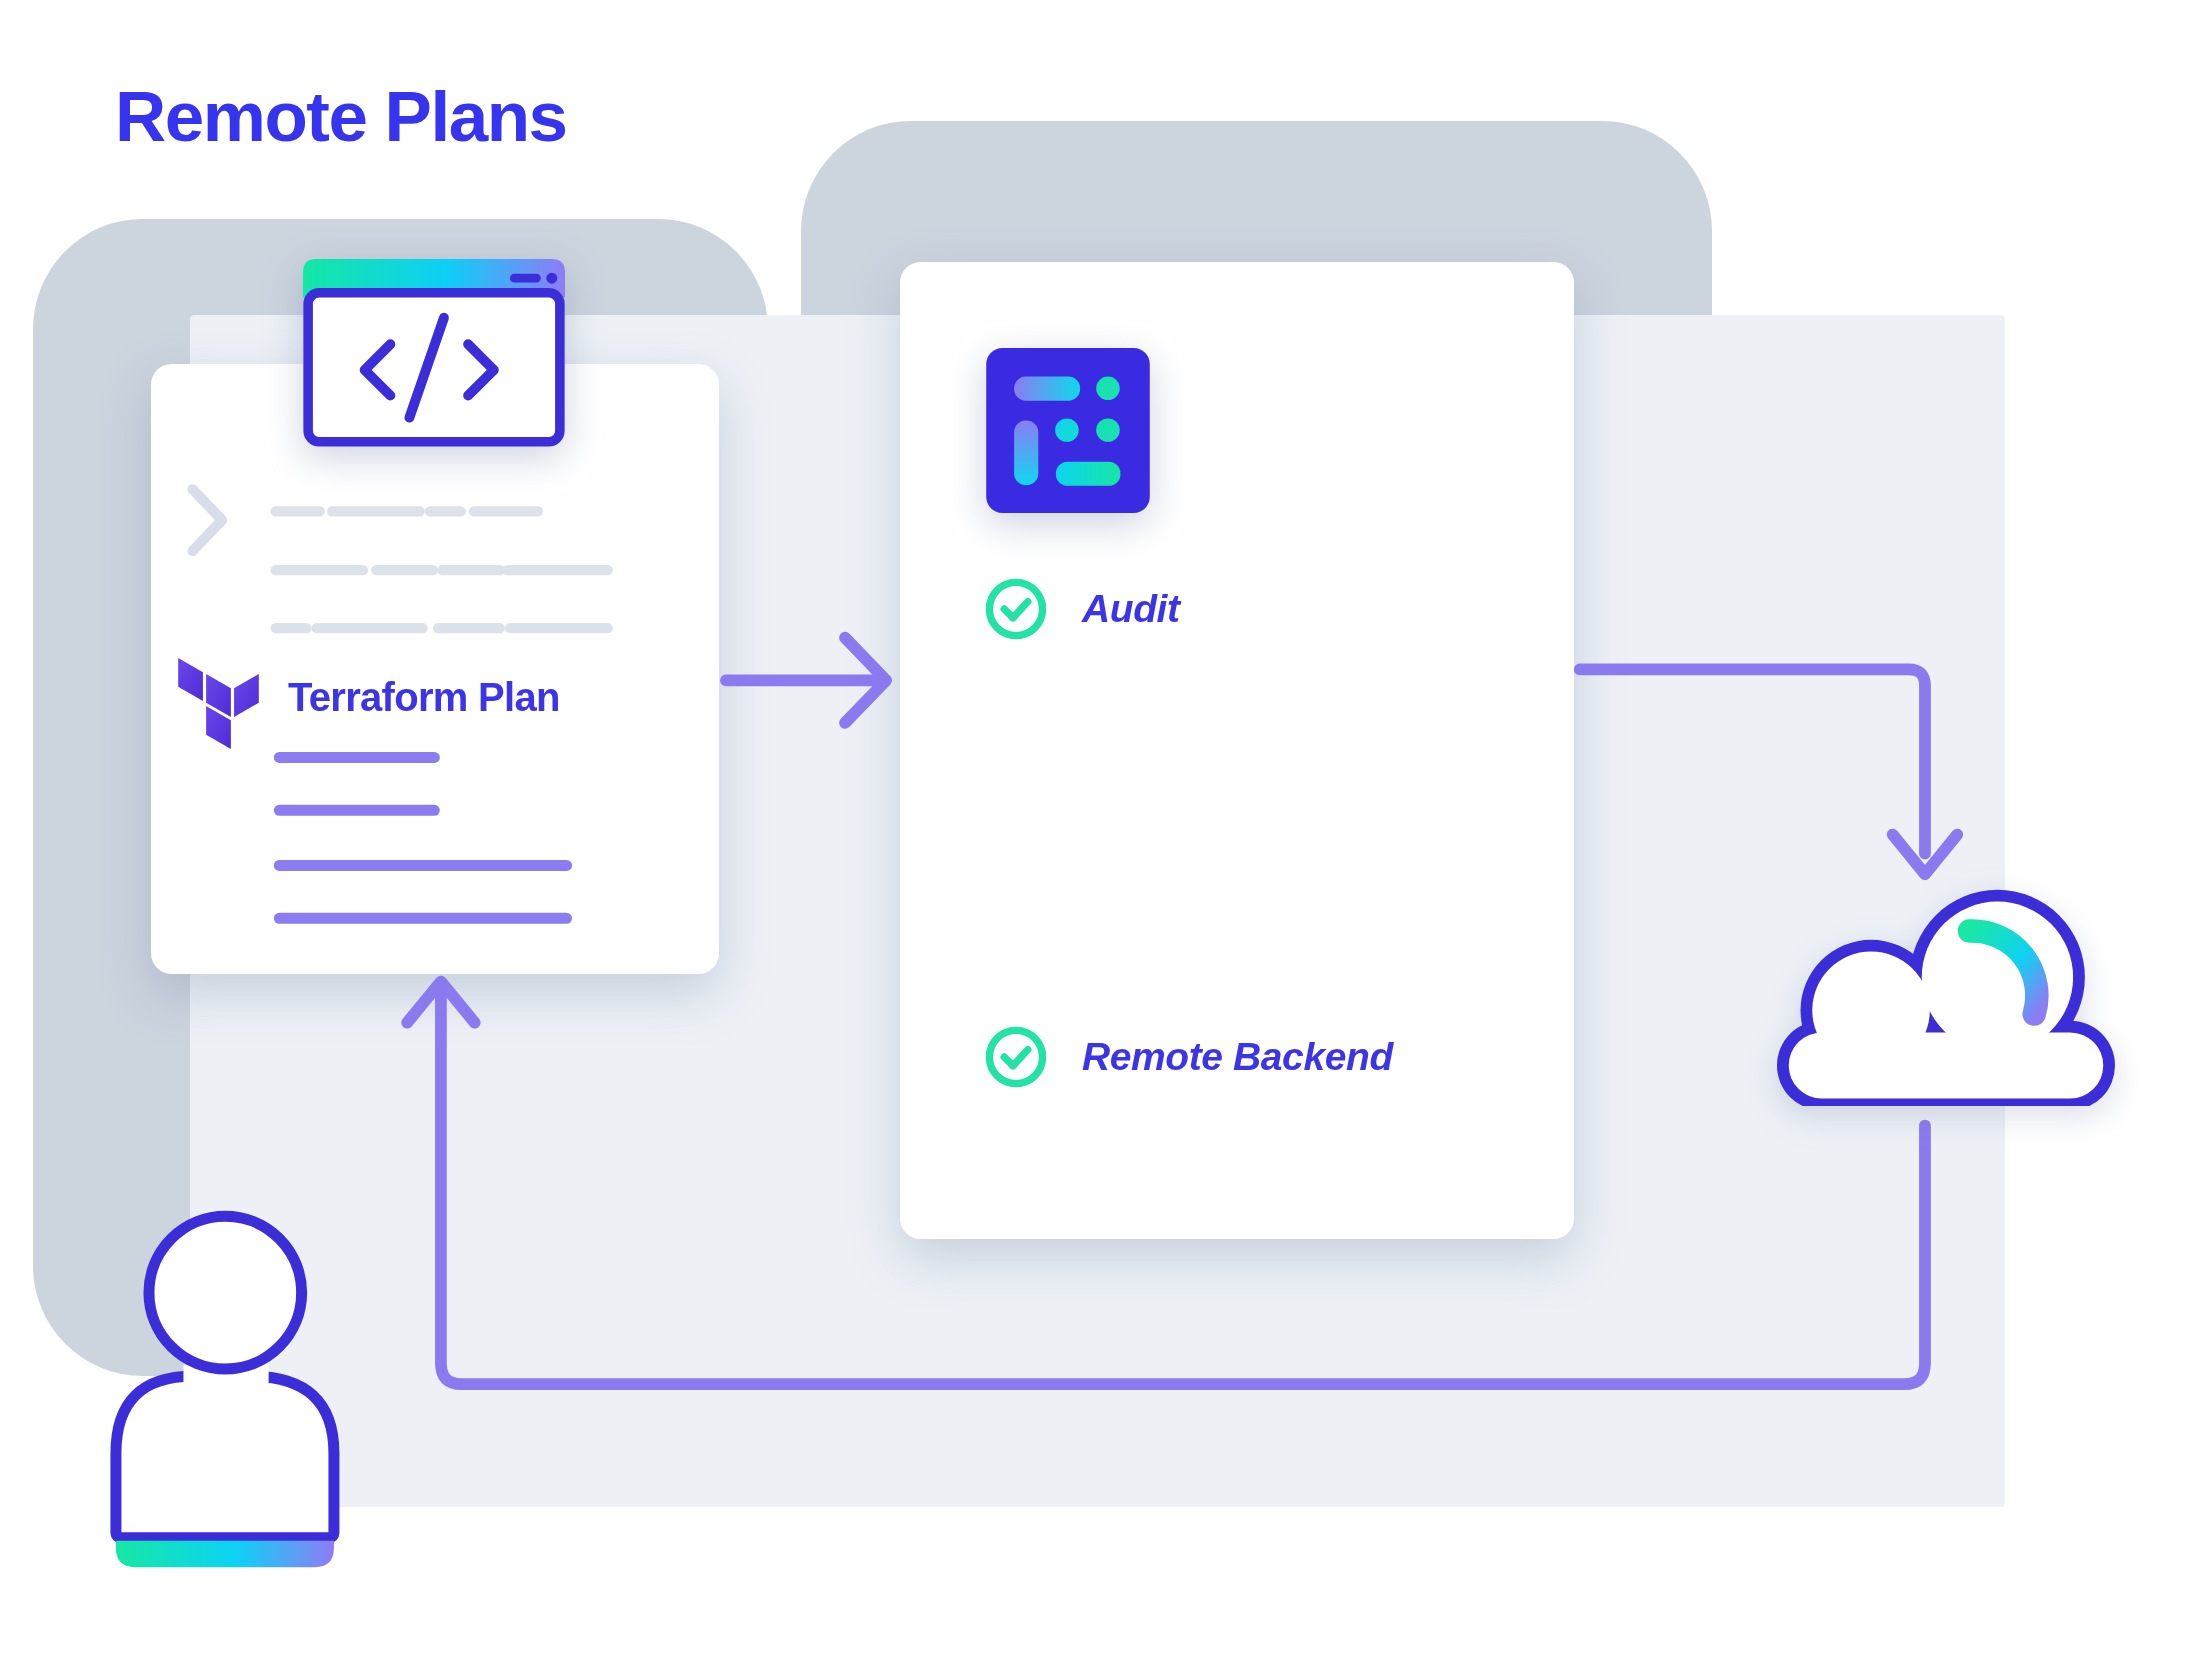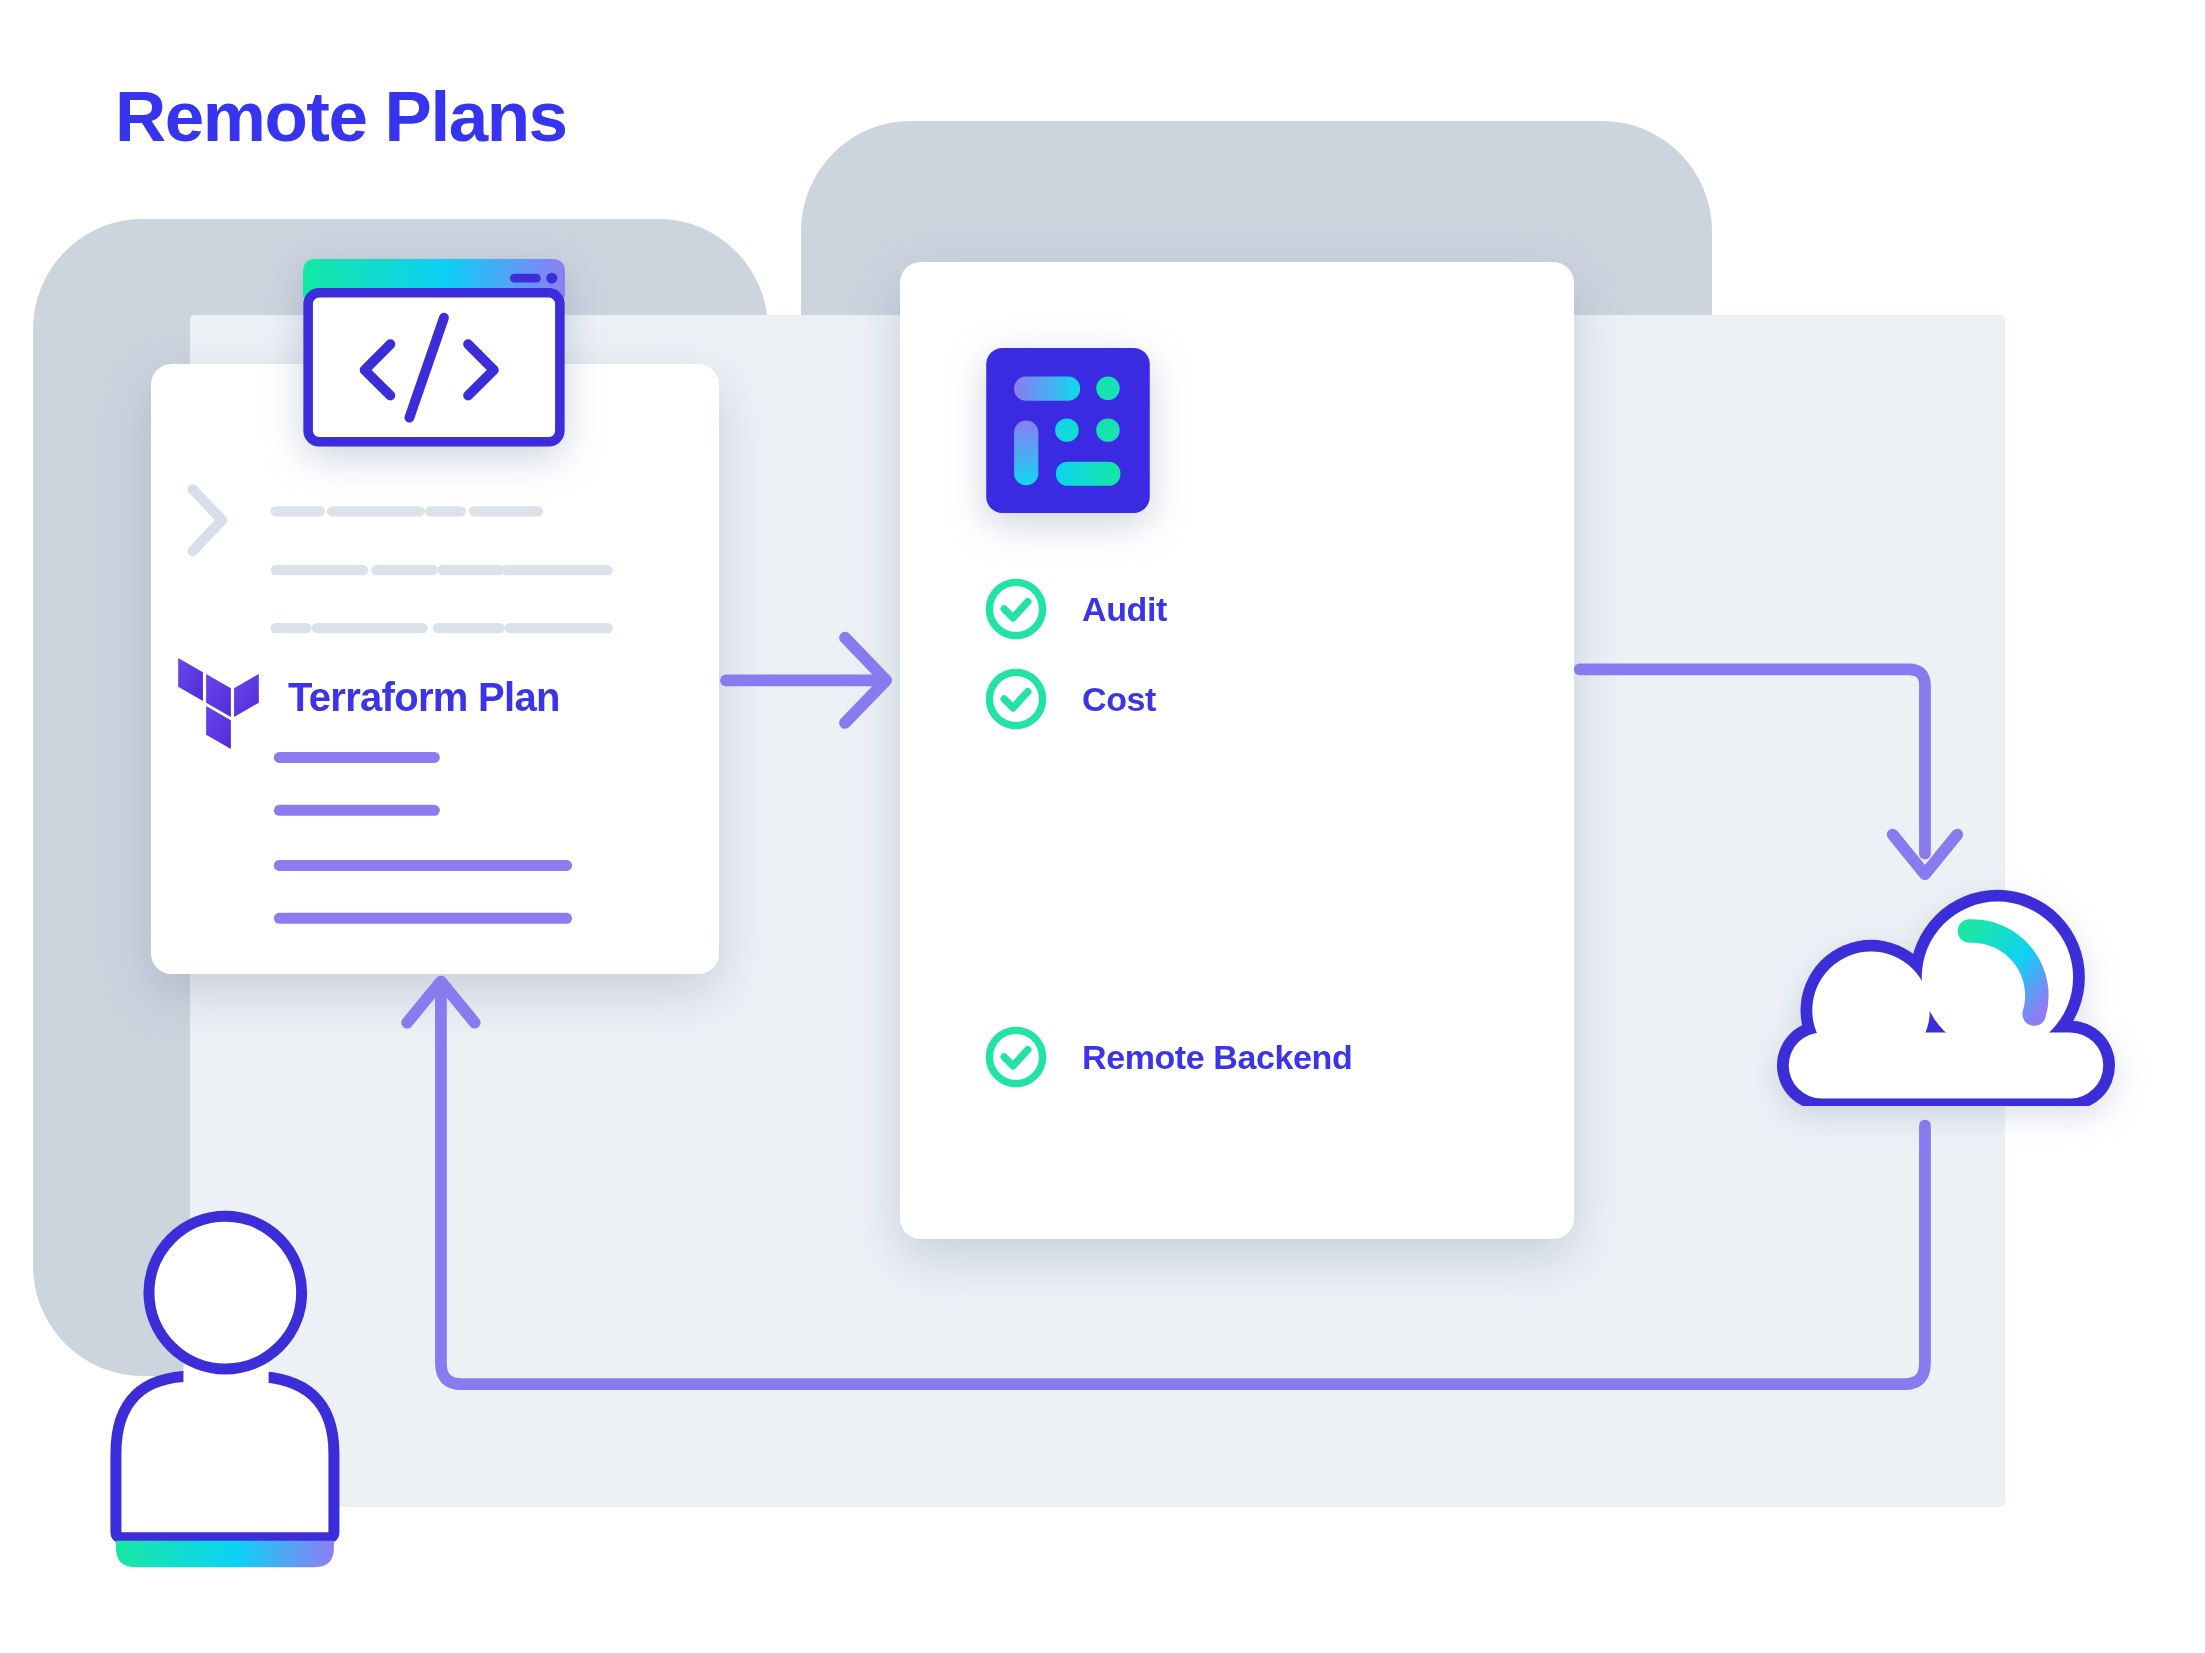"Audit" .check-row .lbl { font-size: 34px -> 39px; font-style: none -> italic }
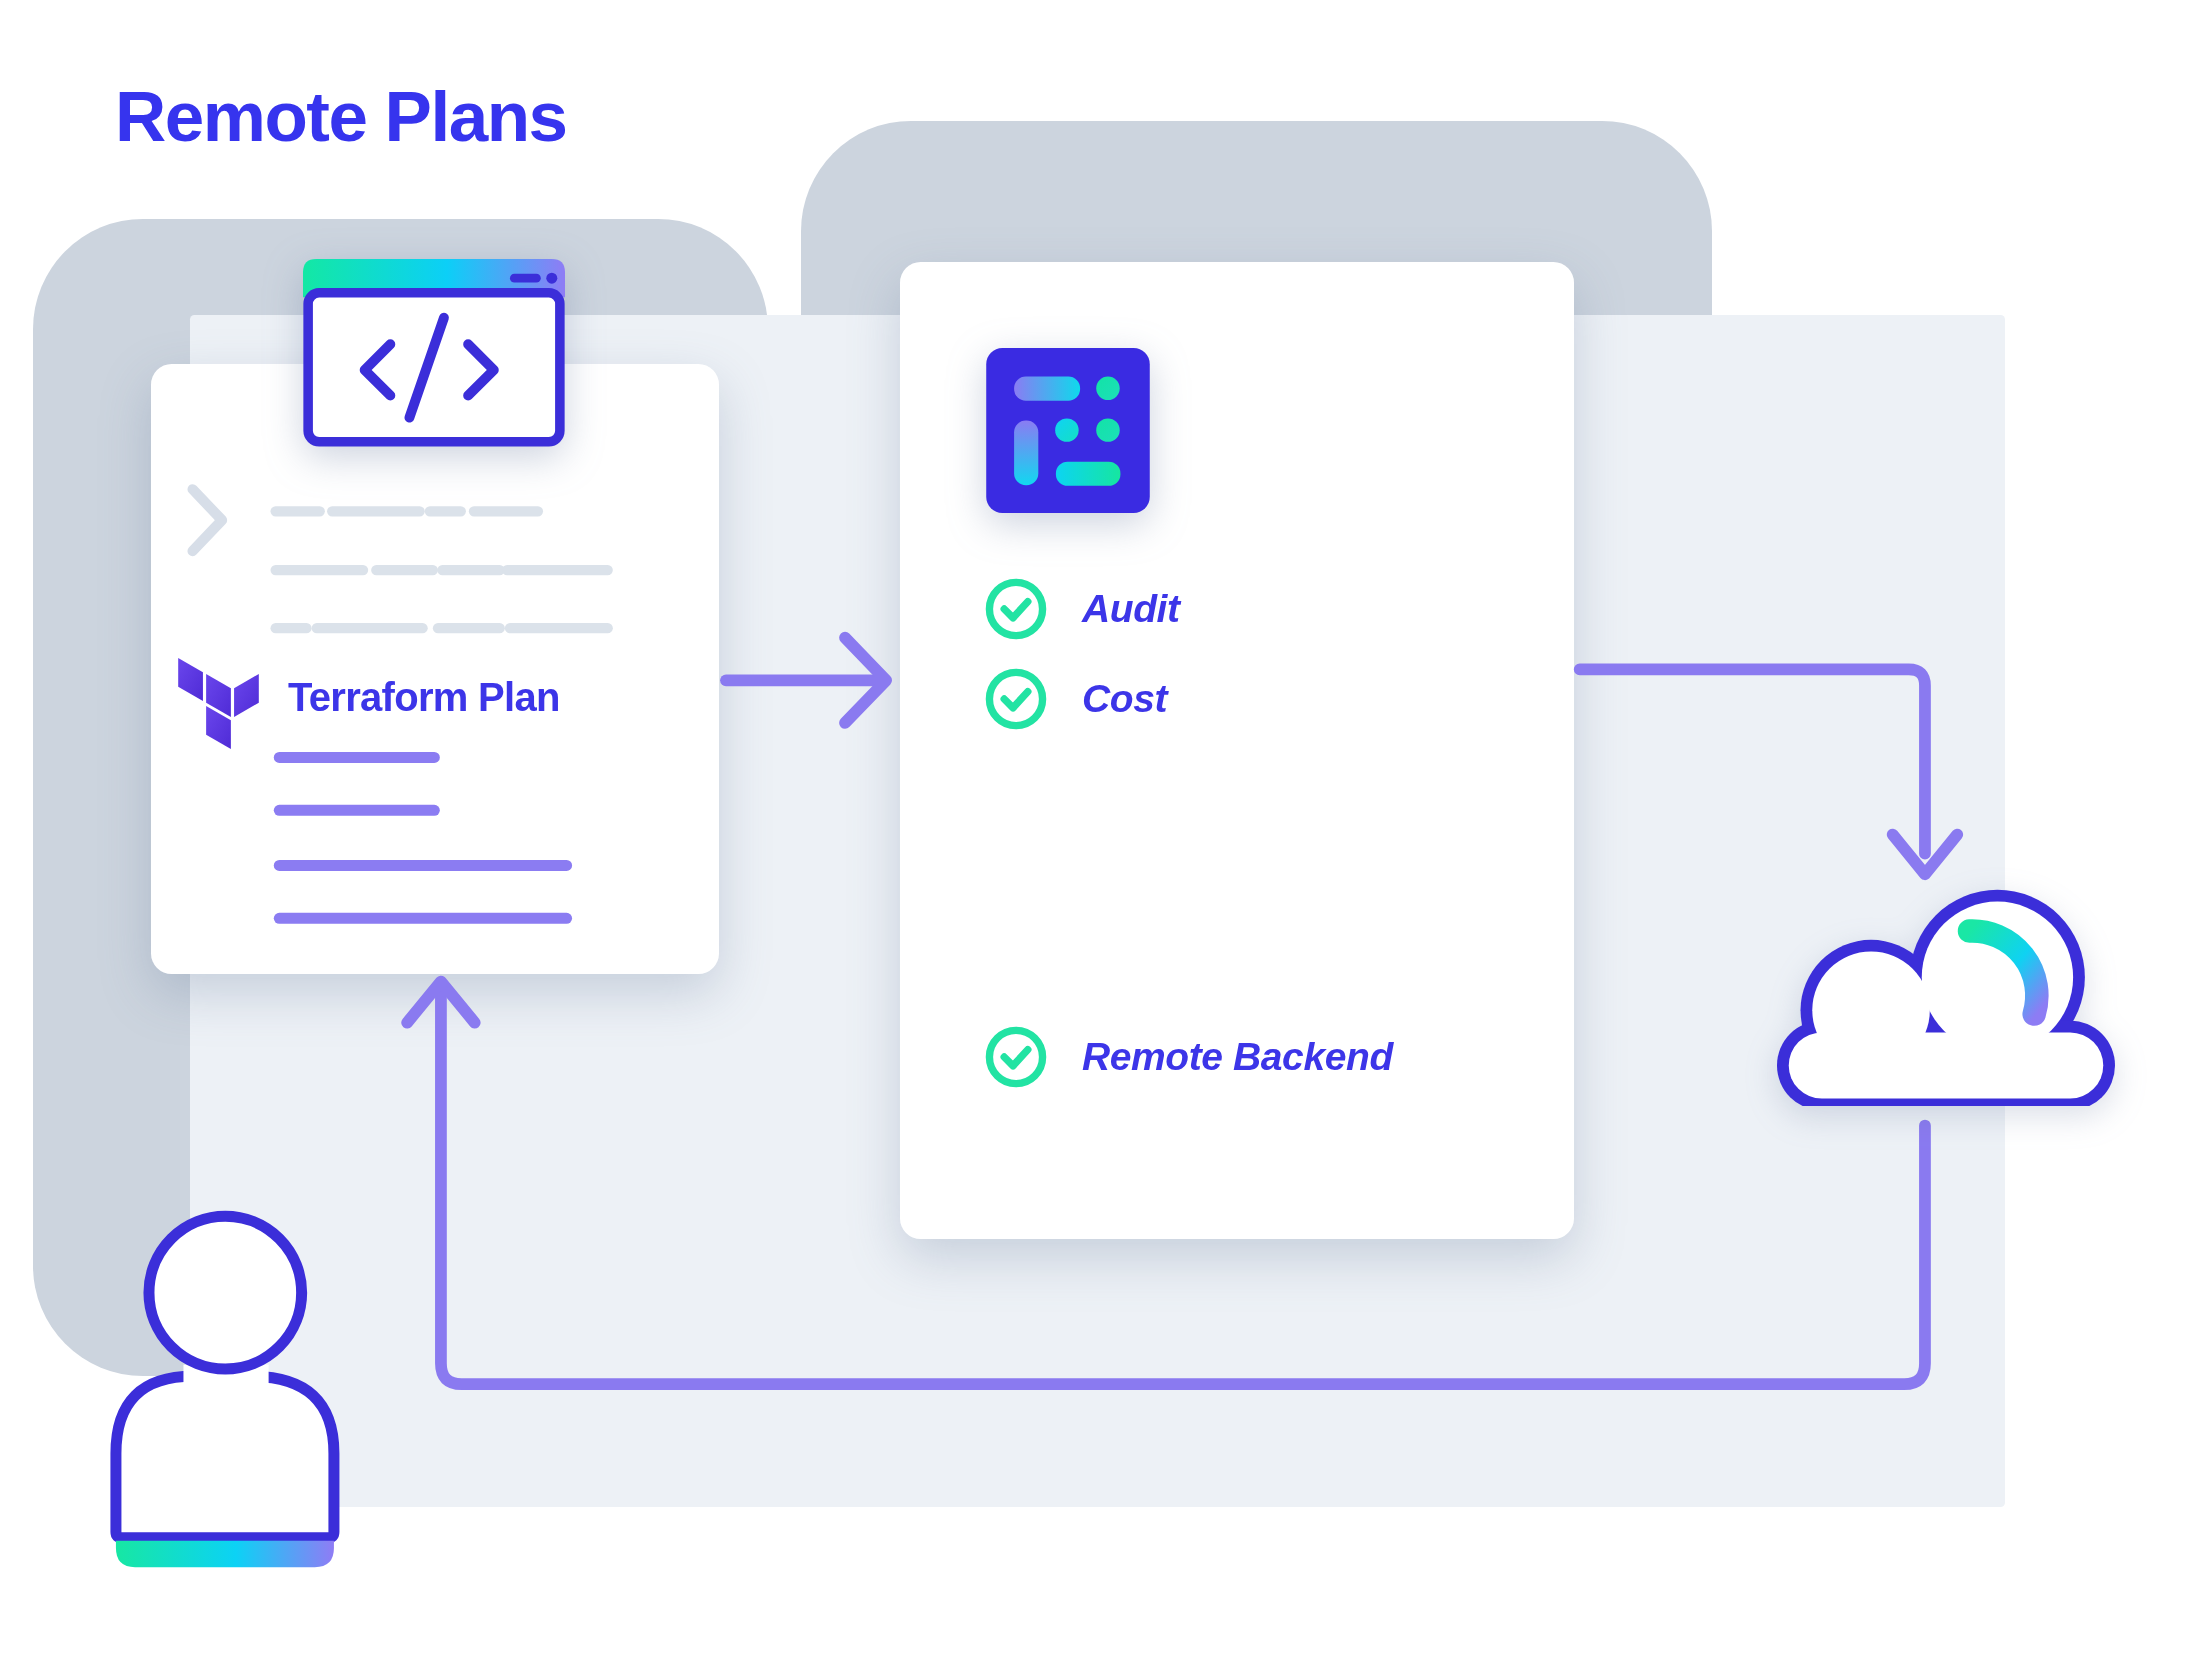"Cost" div.check-row { html: <div> <svg> <circle></circle> <path></path> </svg> <span>Cost</span> </div> -> none }
